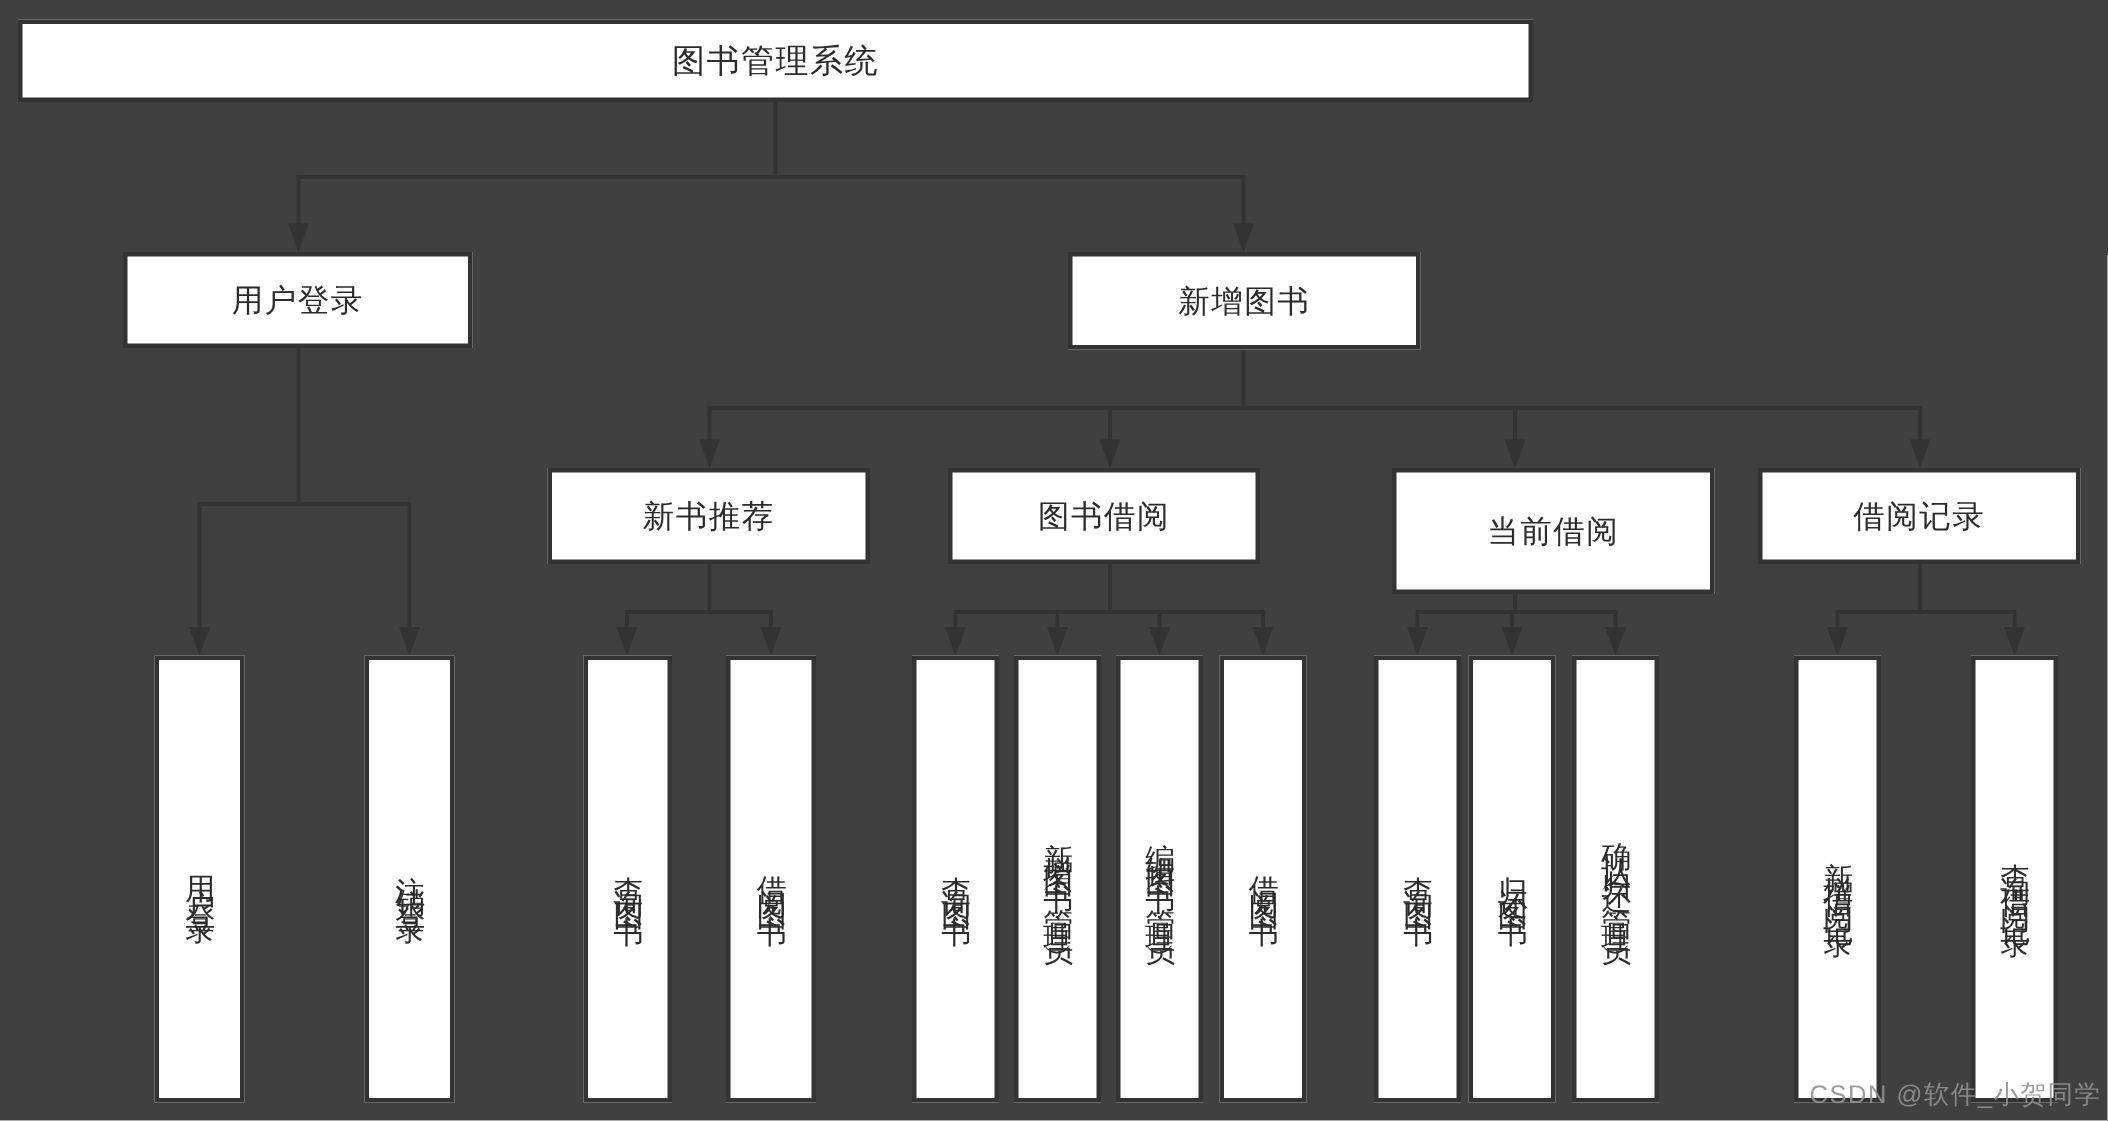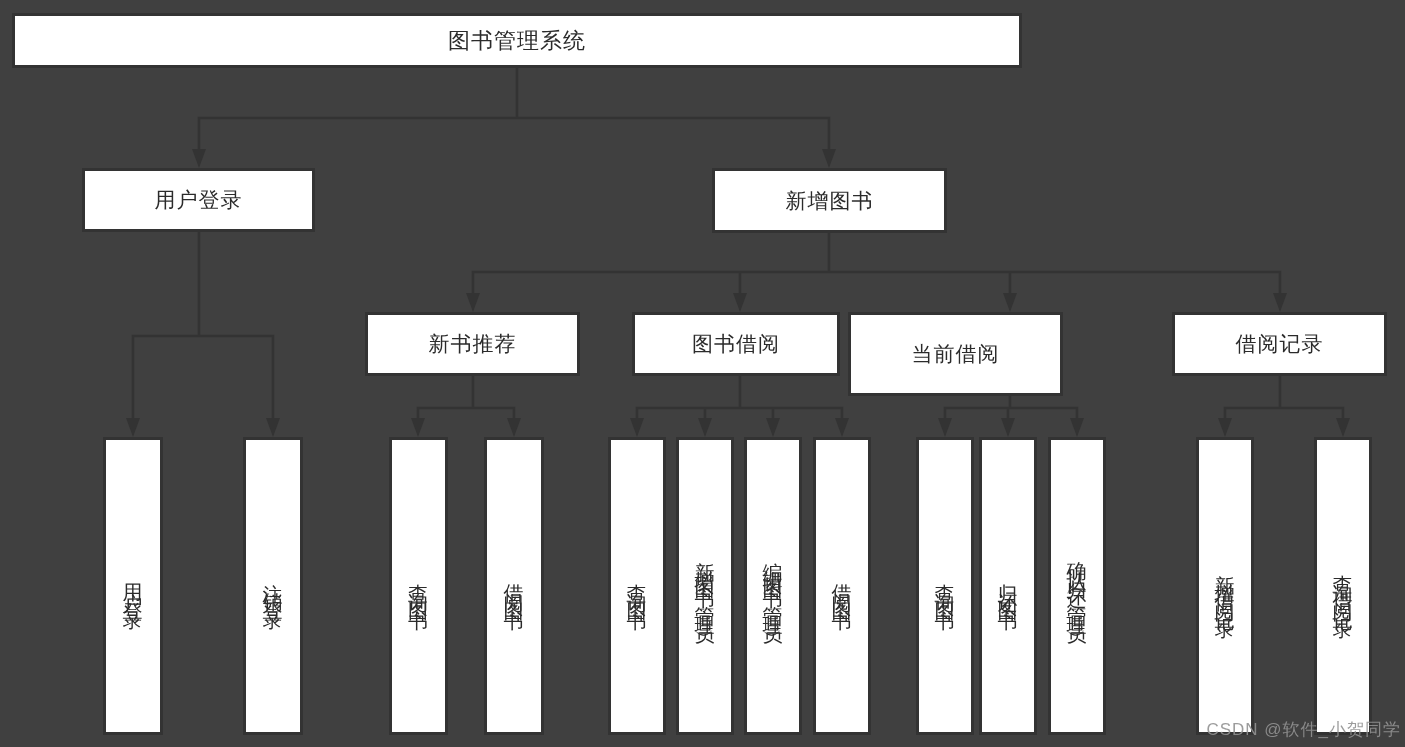"当前借阅" div.box { left: 848px -> 928px }
